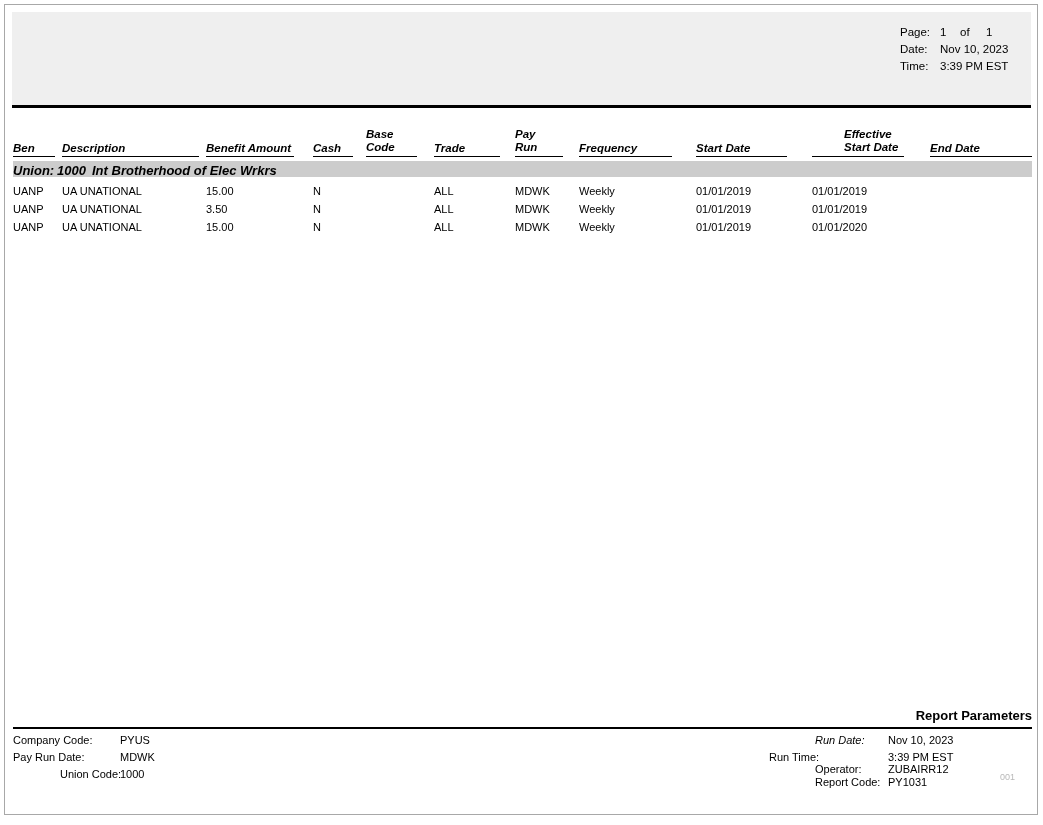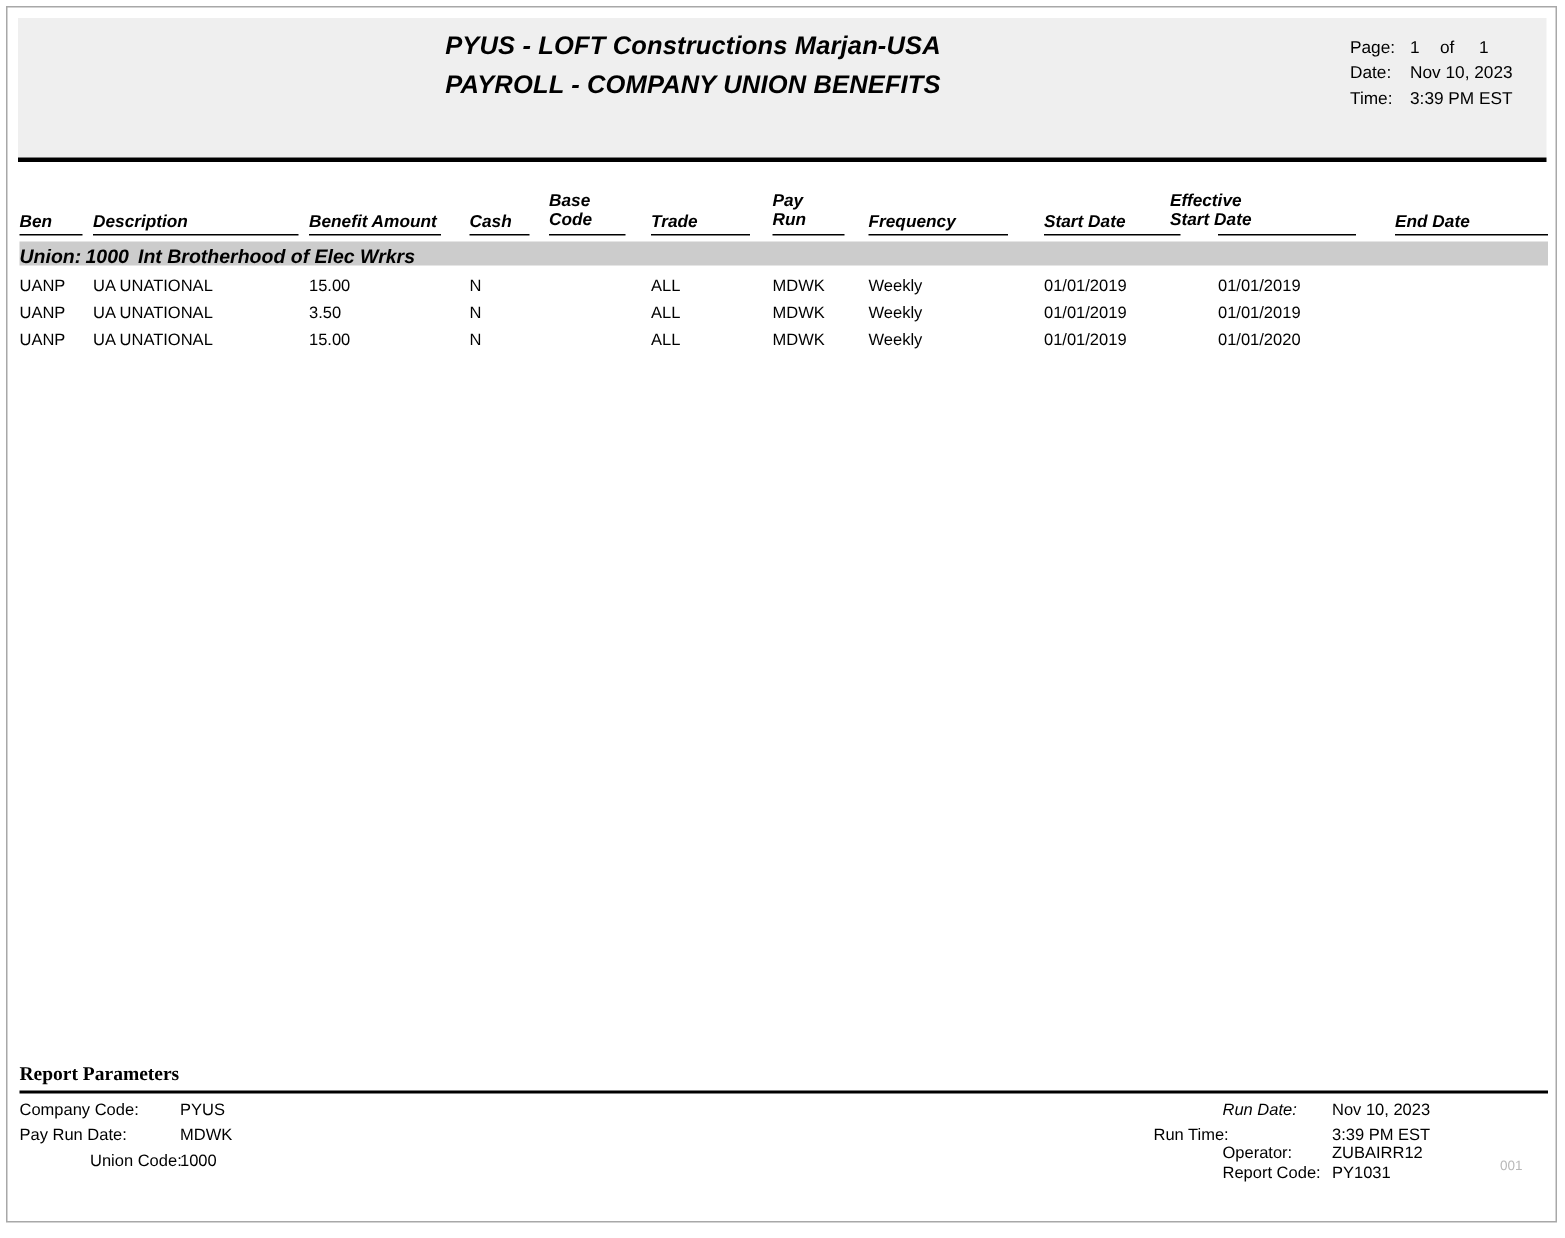"PYUS - LOFT Constructions Marjan-USA" div.report-title { html: <div> <span>PYUS - LOFT Constructions Marjan-USA</span> <span>PAYROLL - COMPANY UNION BENEFITS</span> </div> -> none }
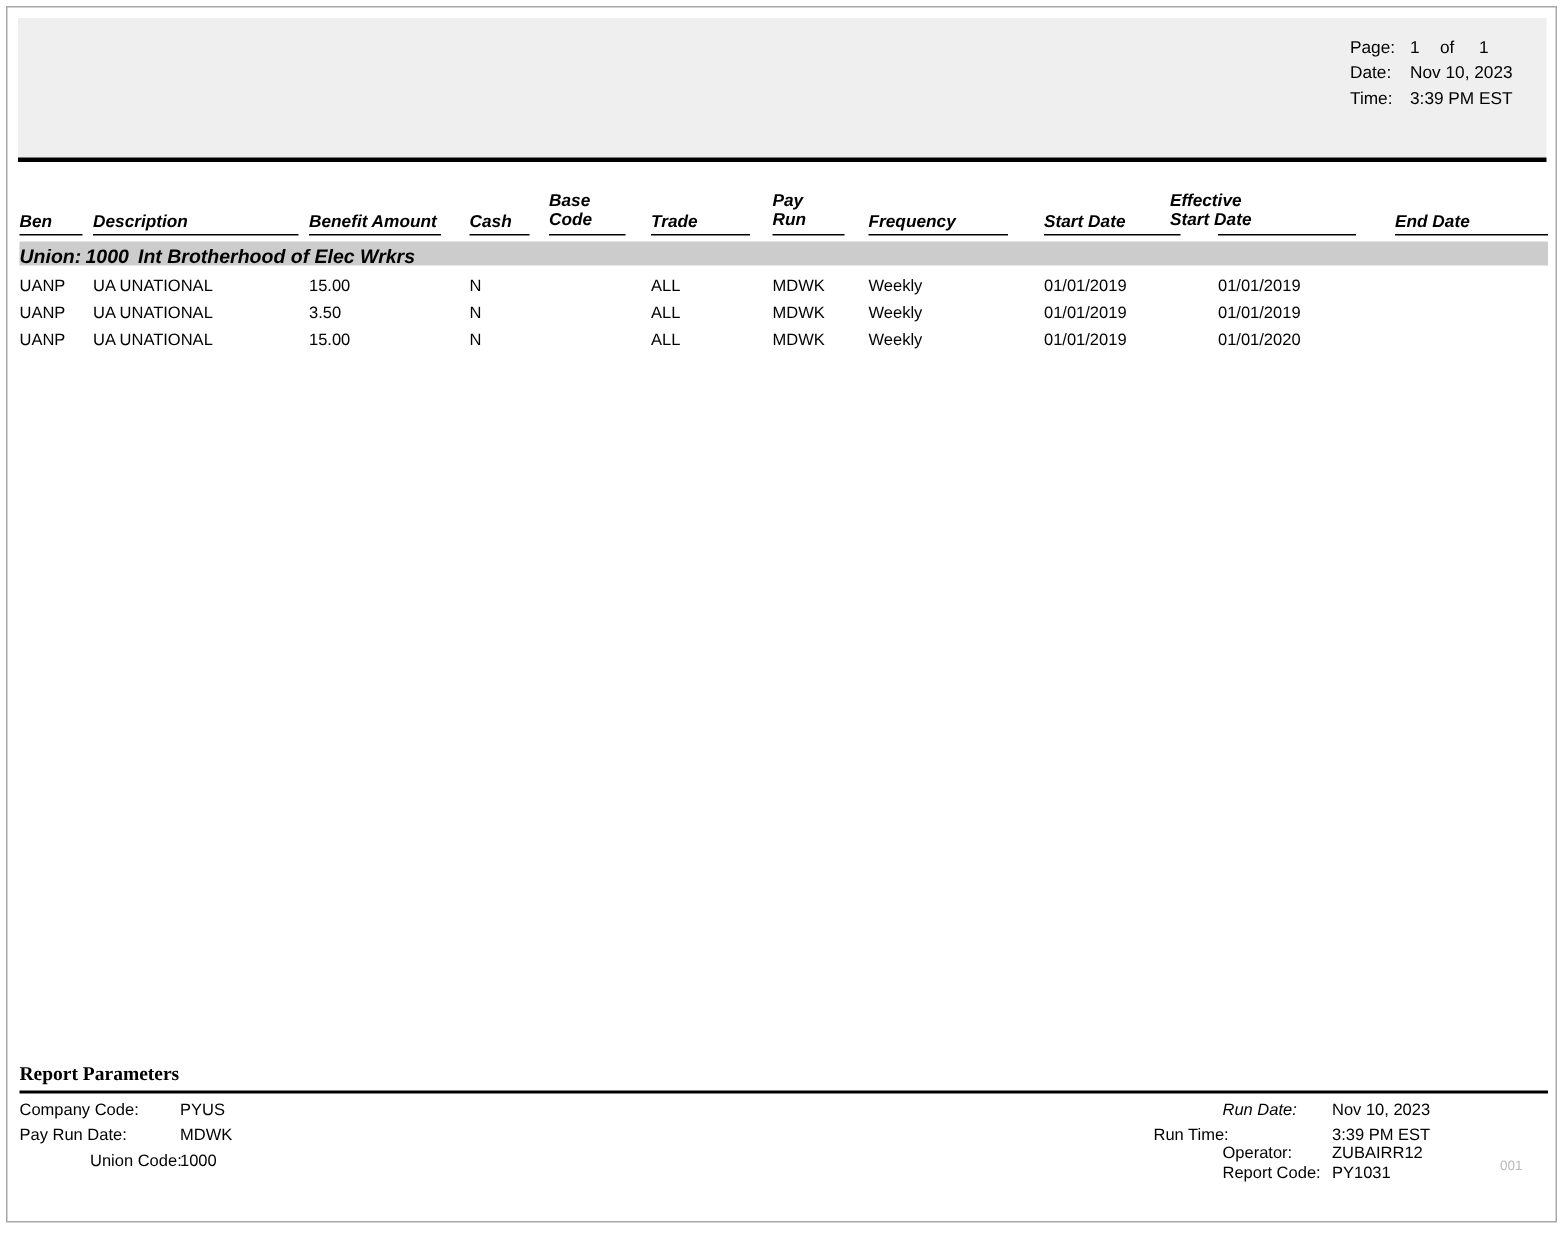"Effective" div.col-head { left: 780px -> 844px }
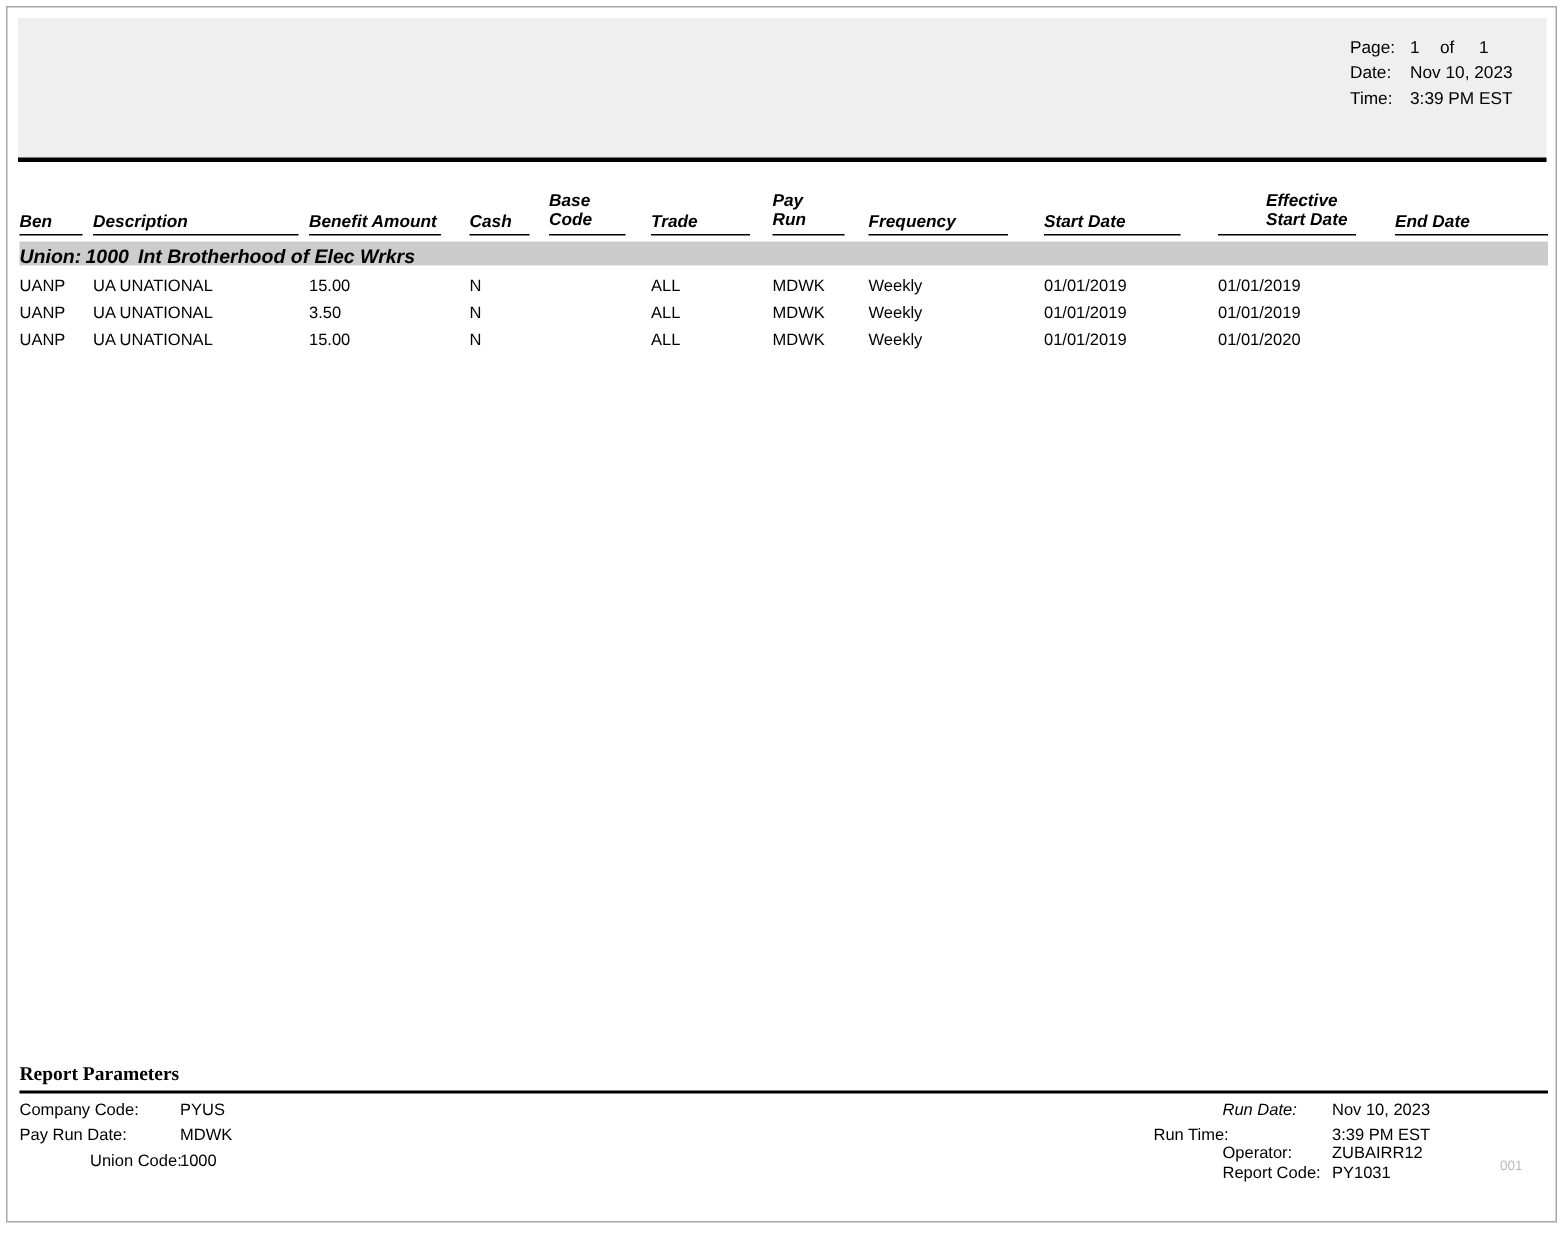"Report Parameters" .footer-title { font-family: Liberation Serif, serif -> none; text-align: left -> right }
